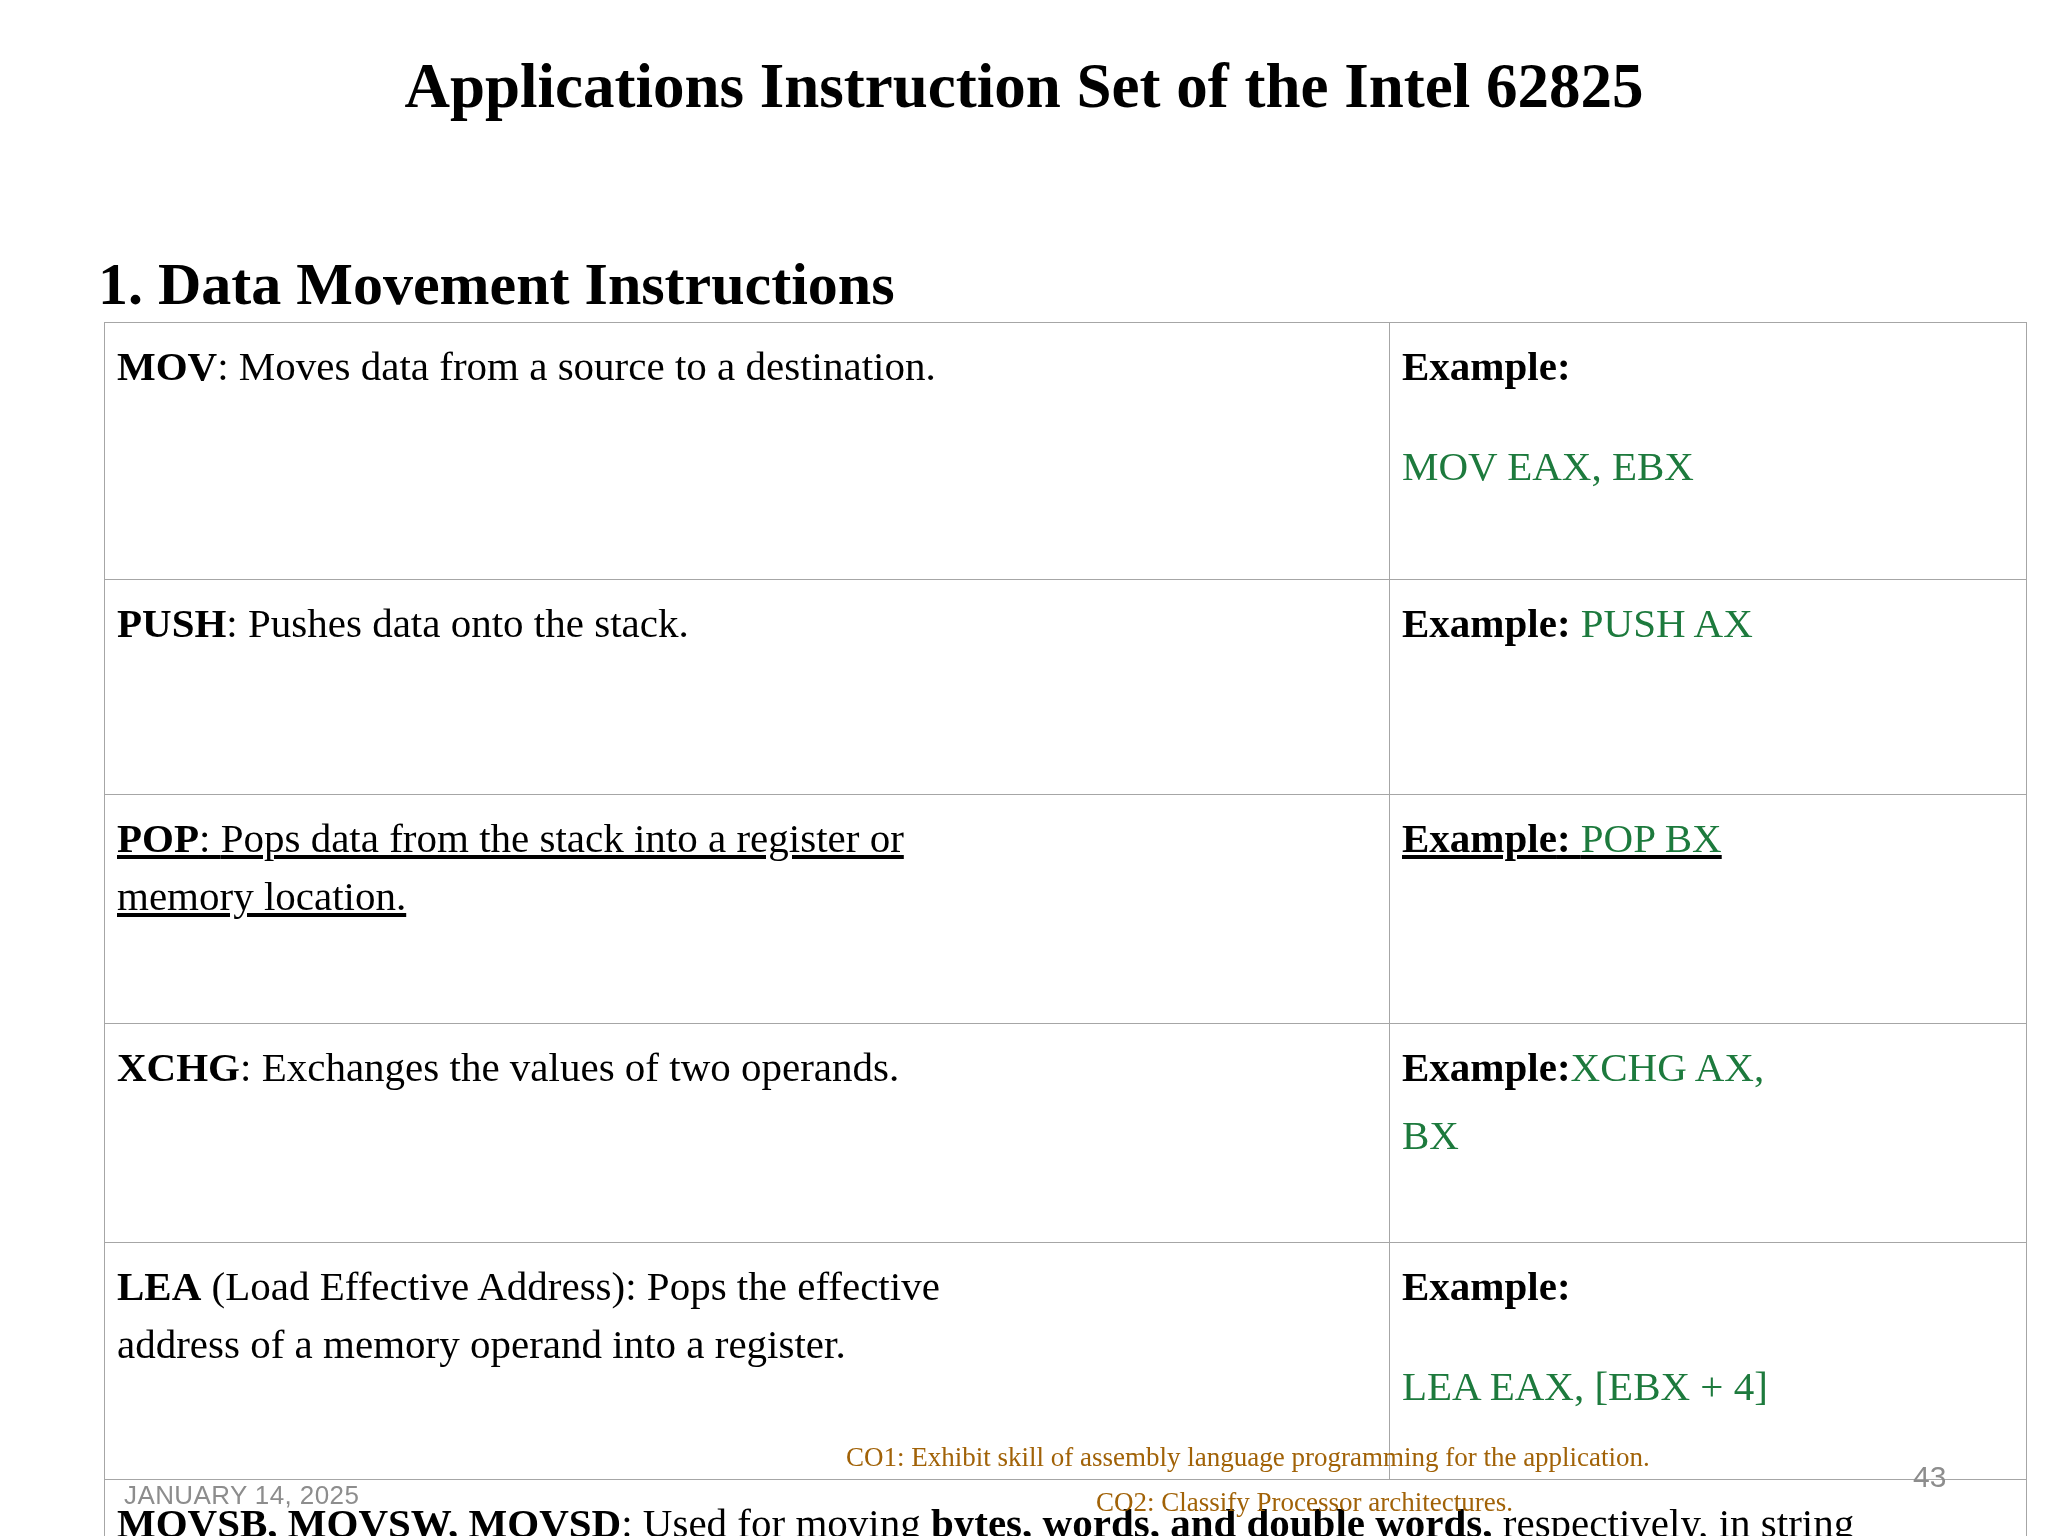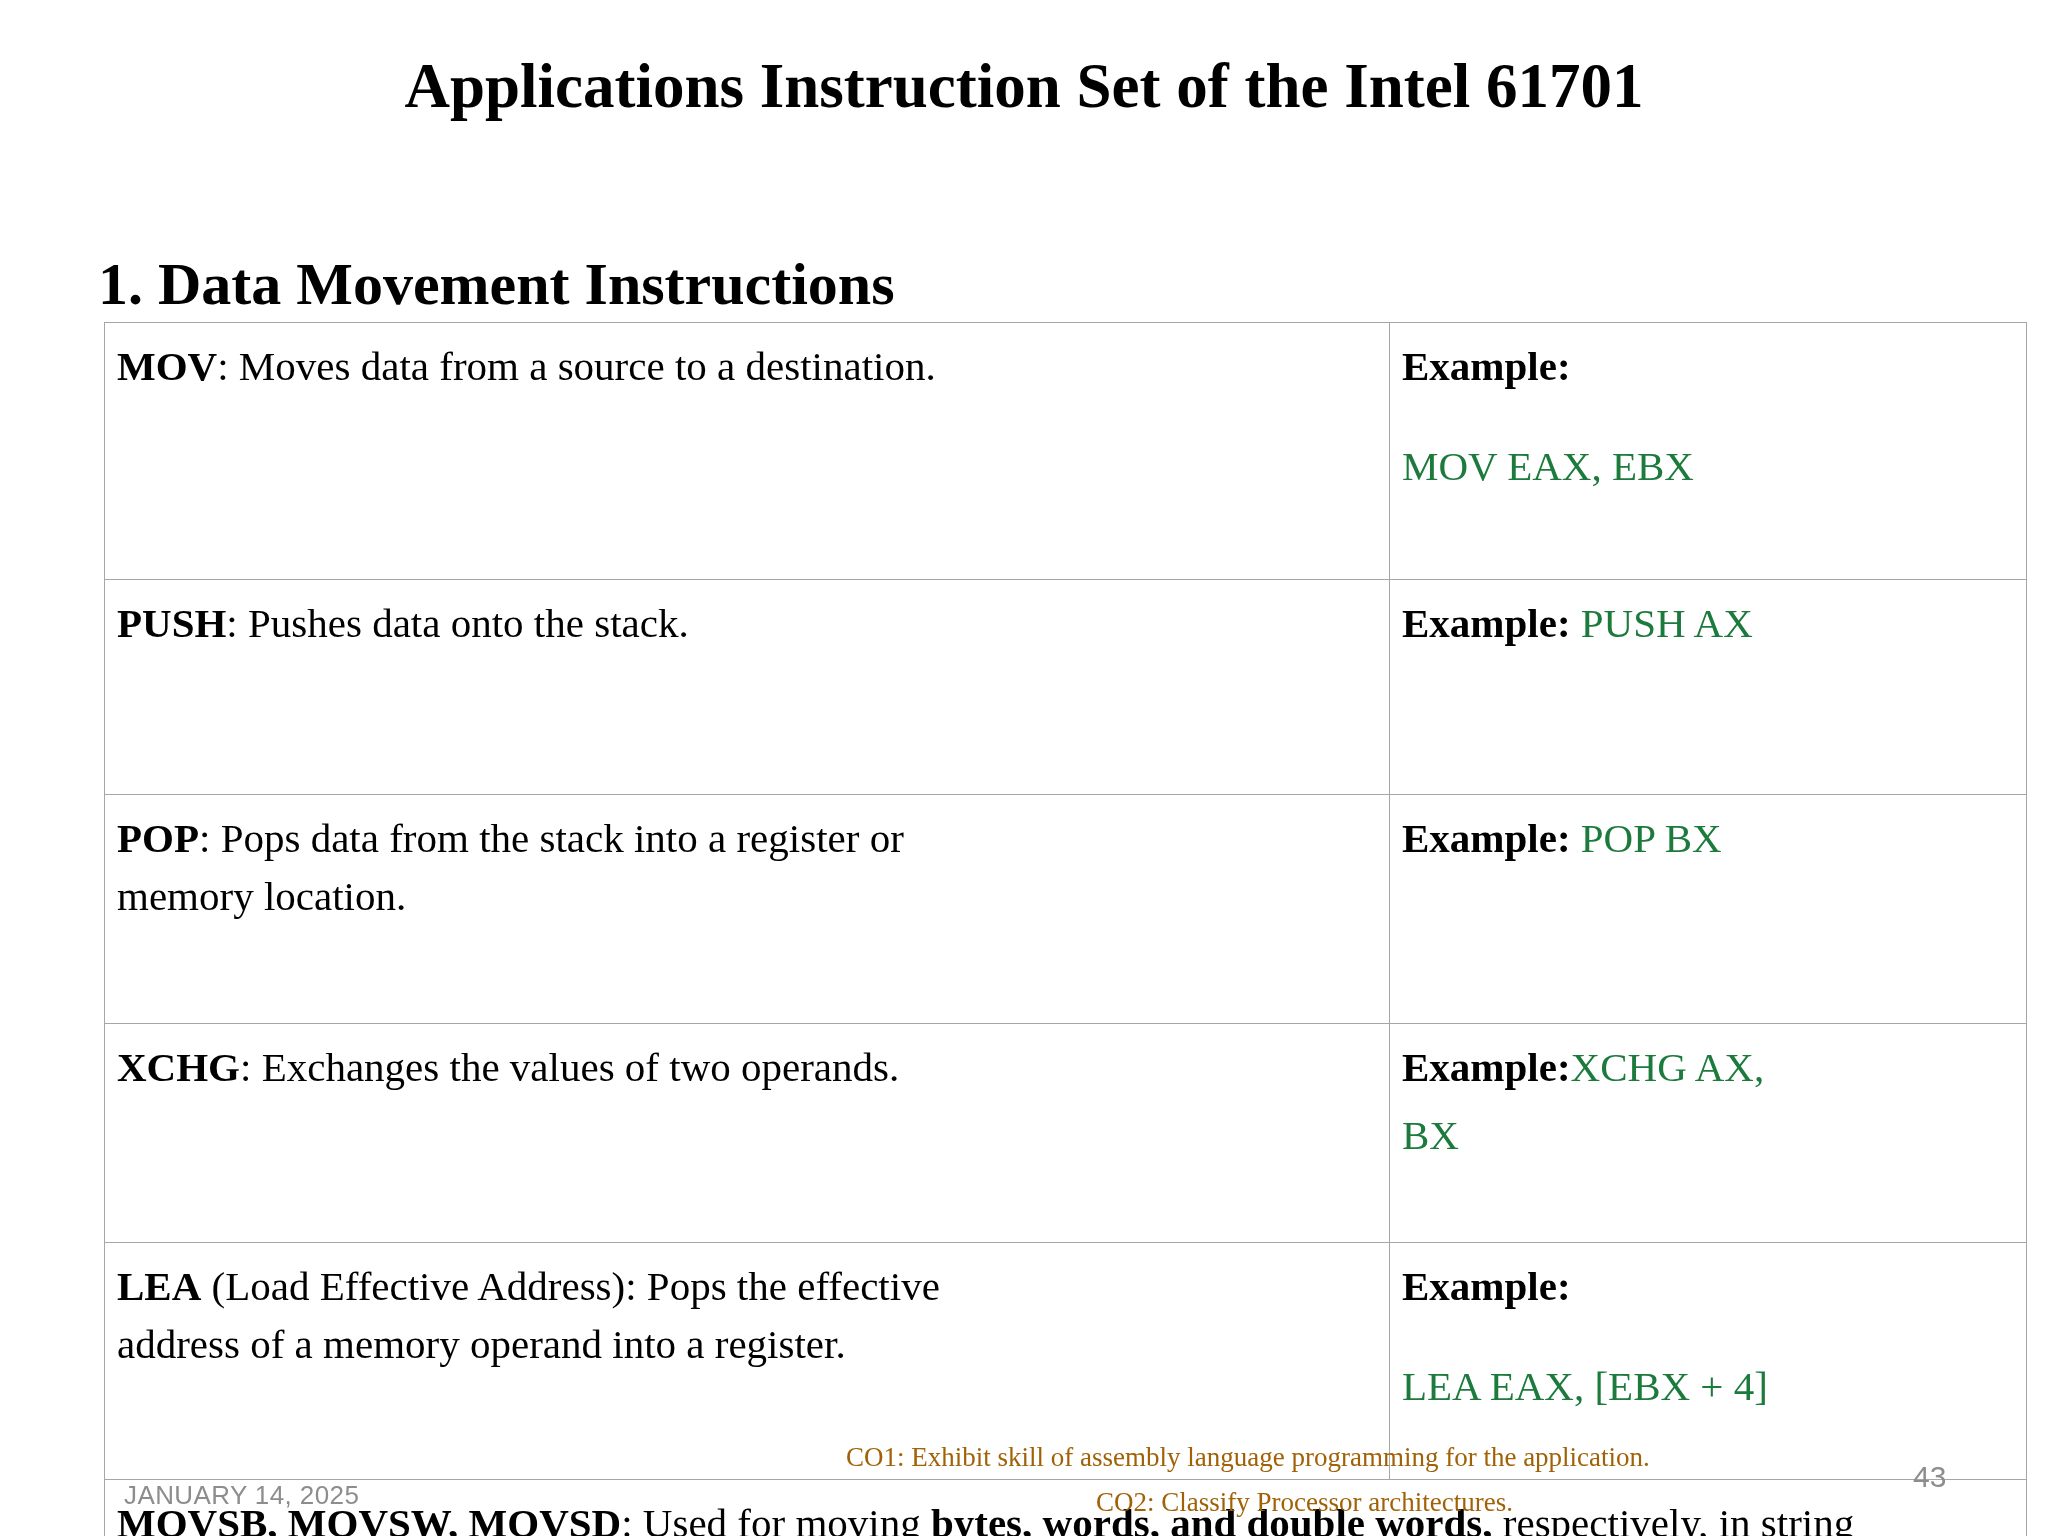"Applications Instruction Set of the" div.slide-title { text: 61701 -> 62825 }
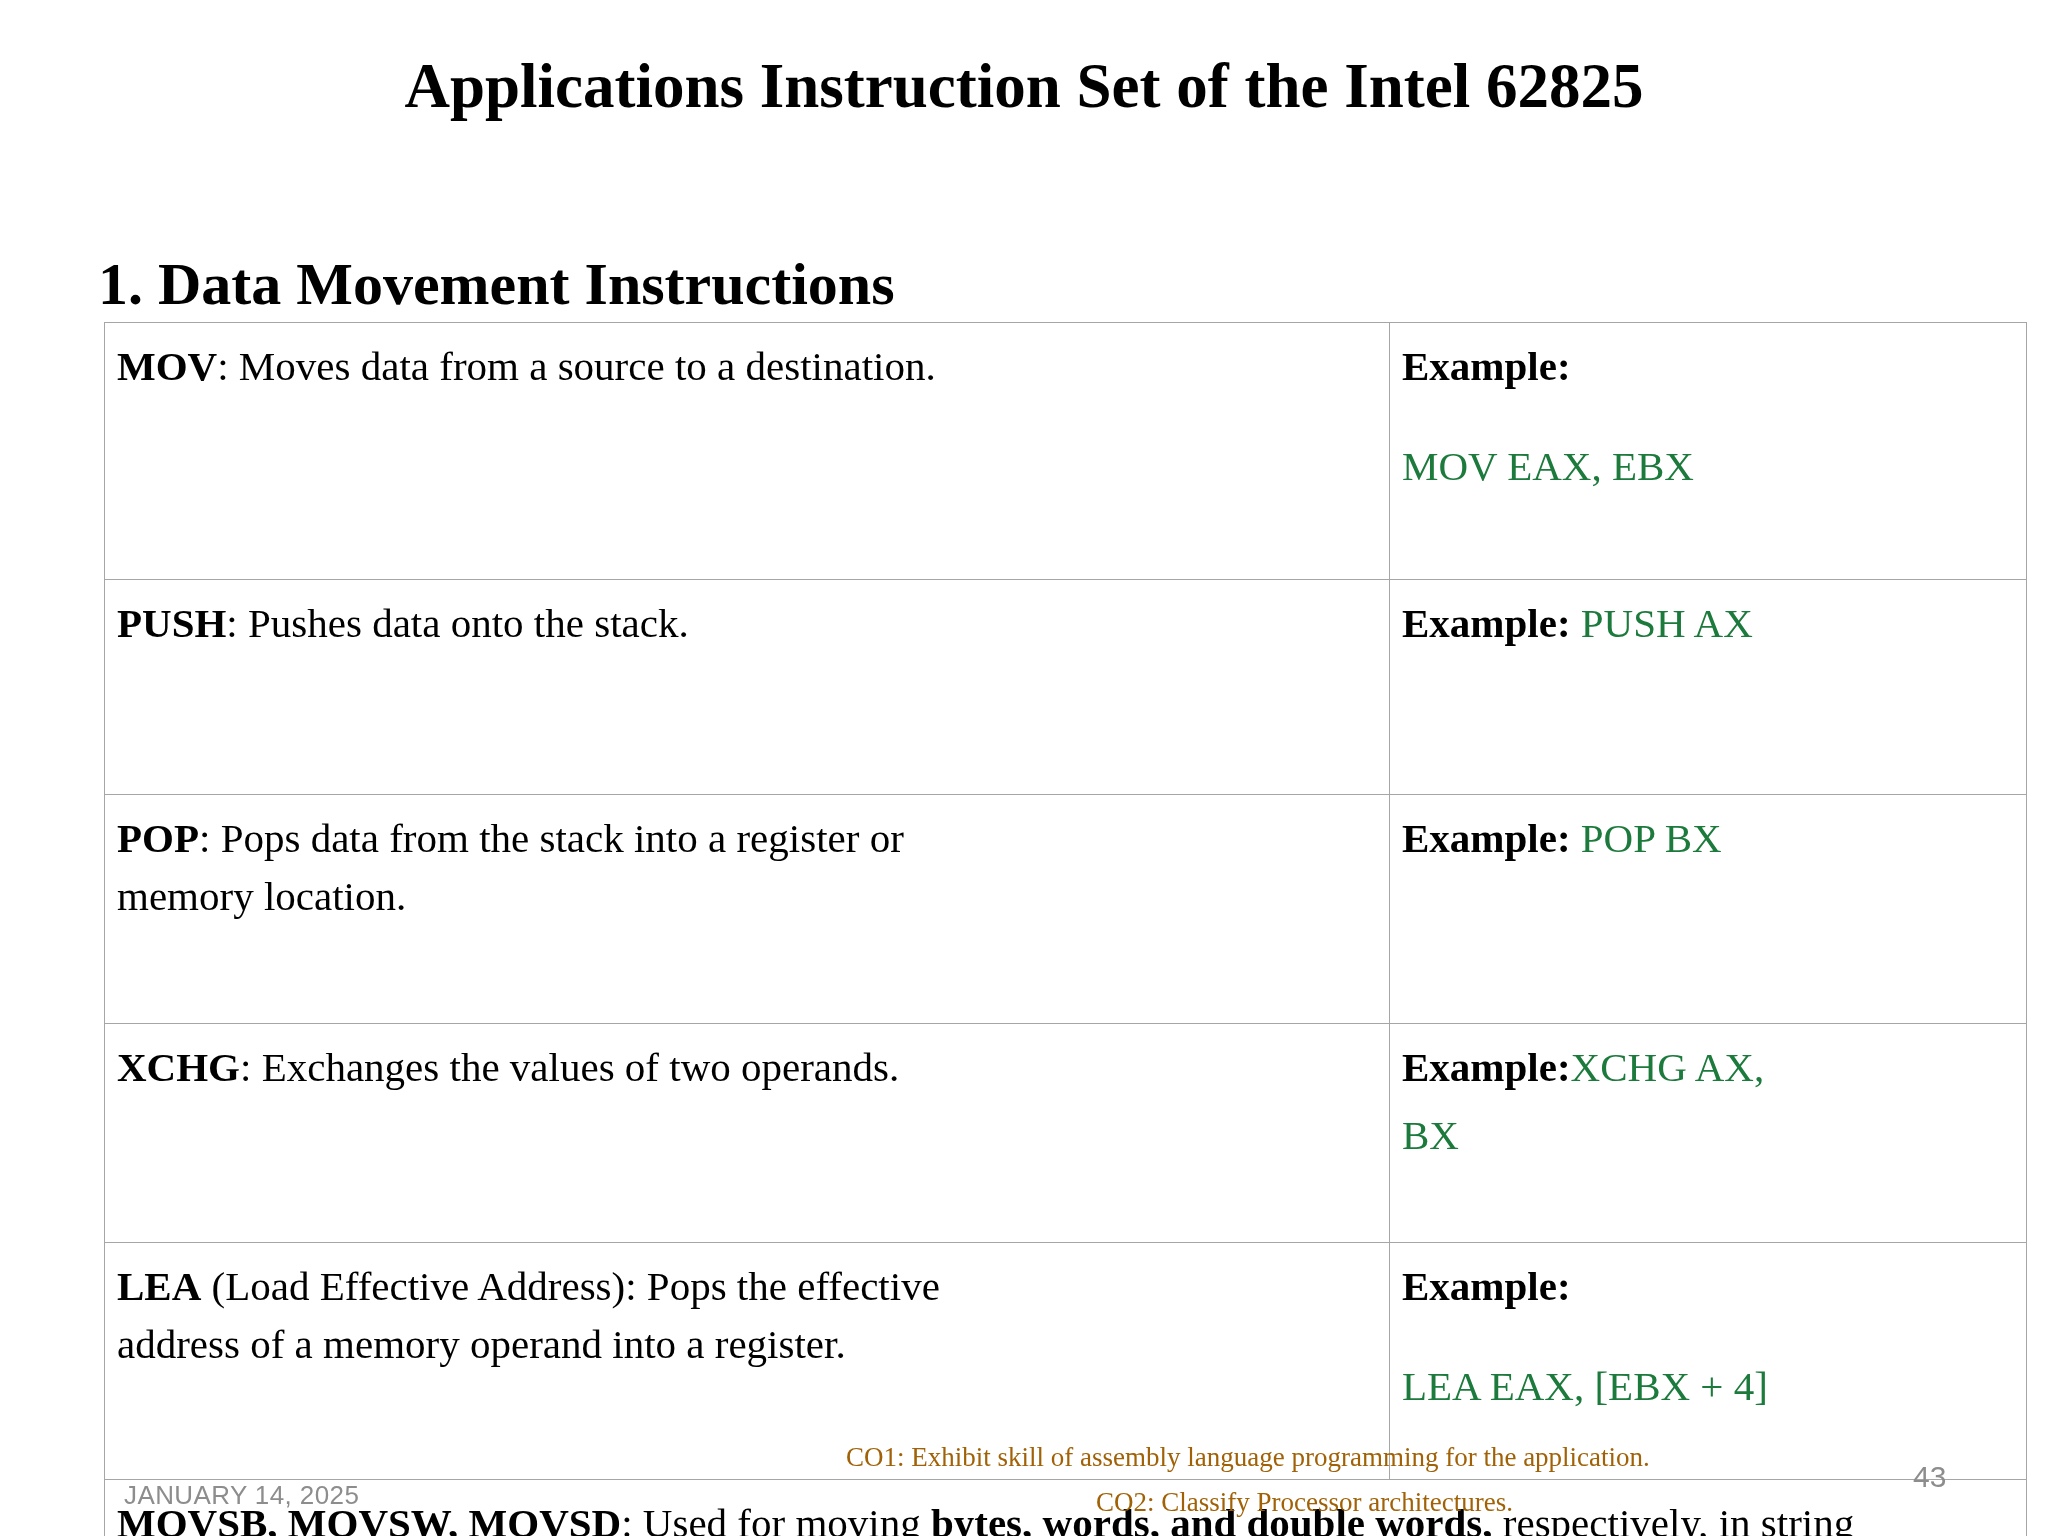"POP: Pops data from the" .r-pop td { text-decoration: none -> underline }
